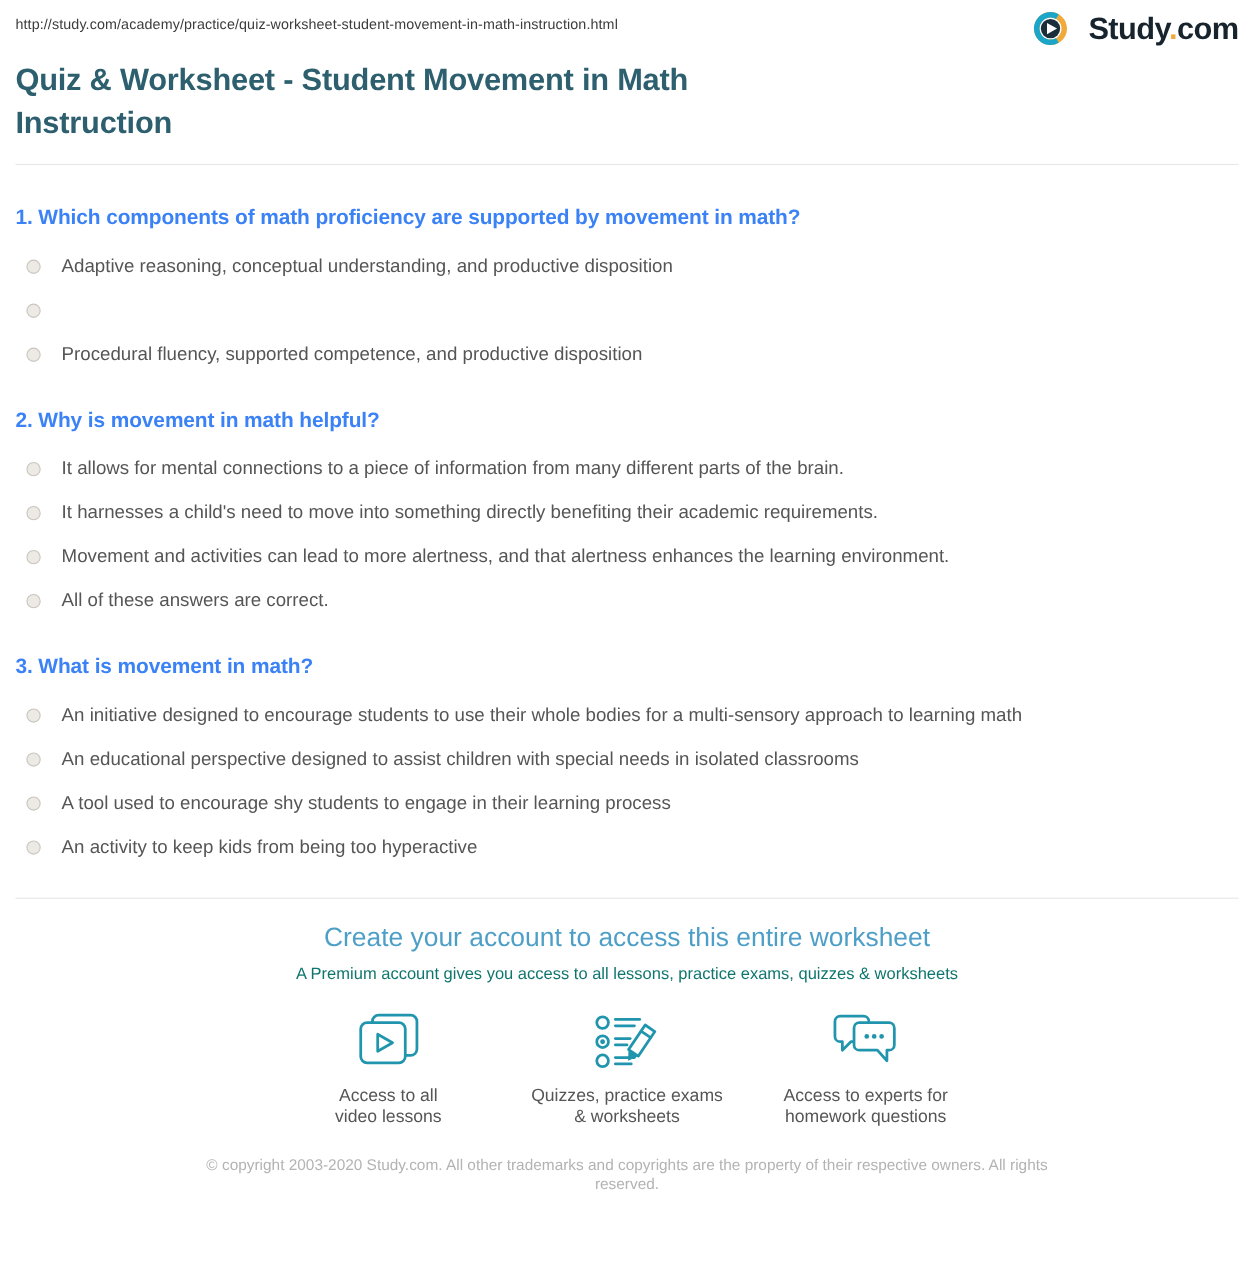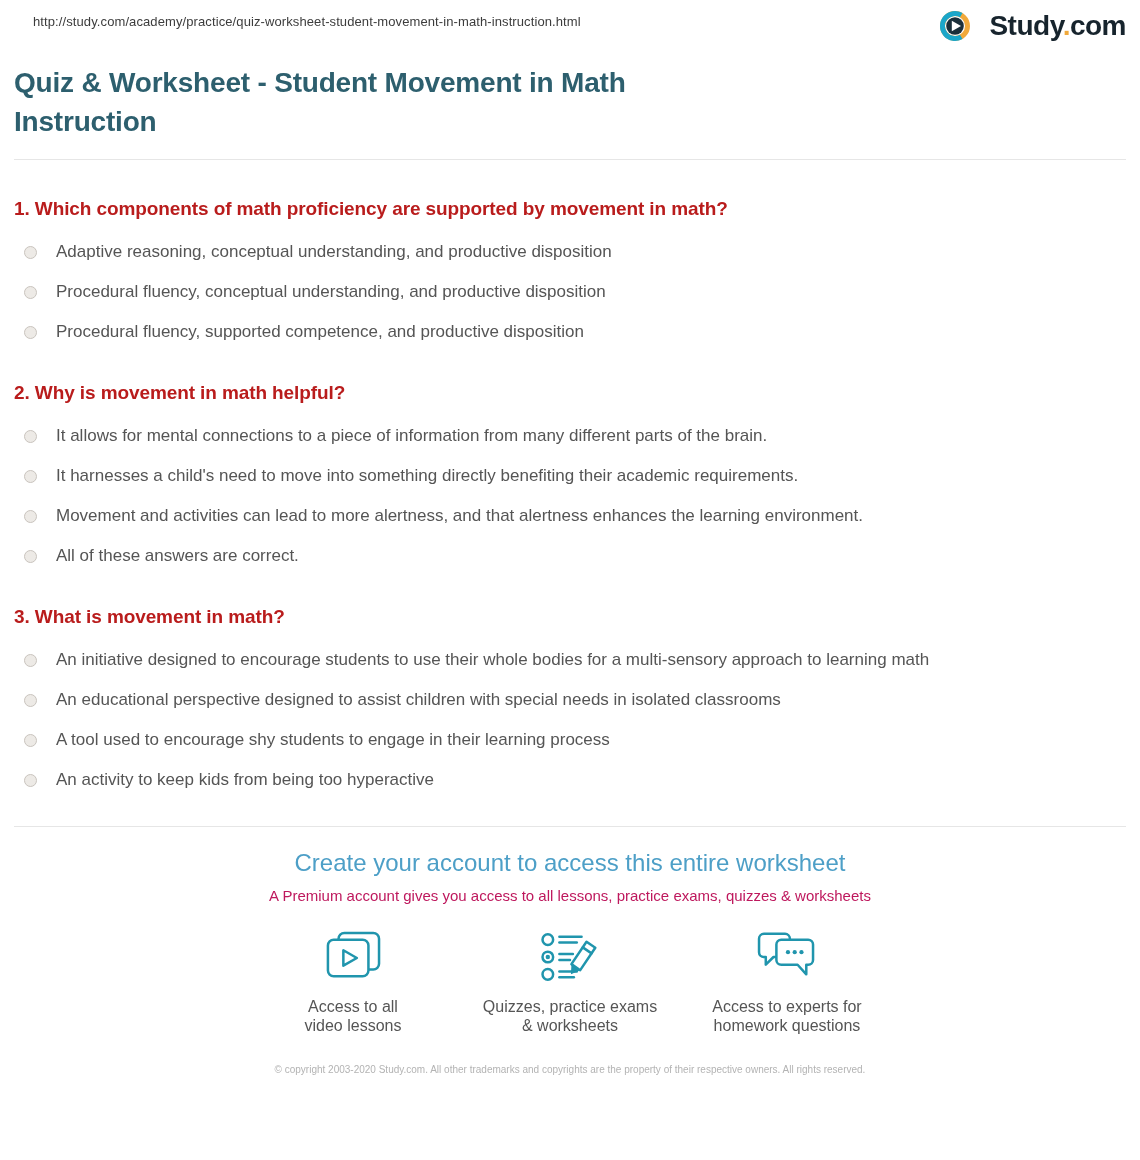"http://study.com/academy/practice/quiz-w" .url { margin-left: 19px -> none }
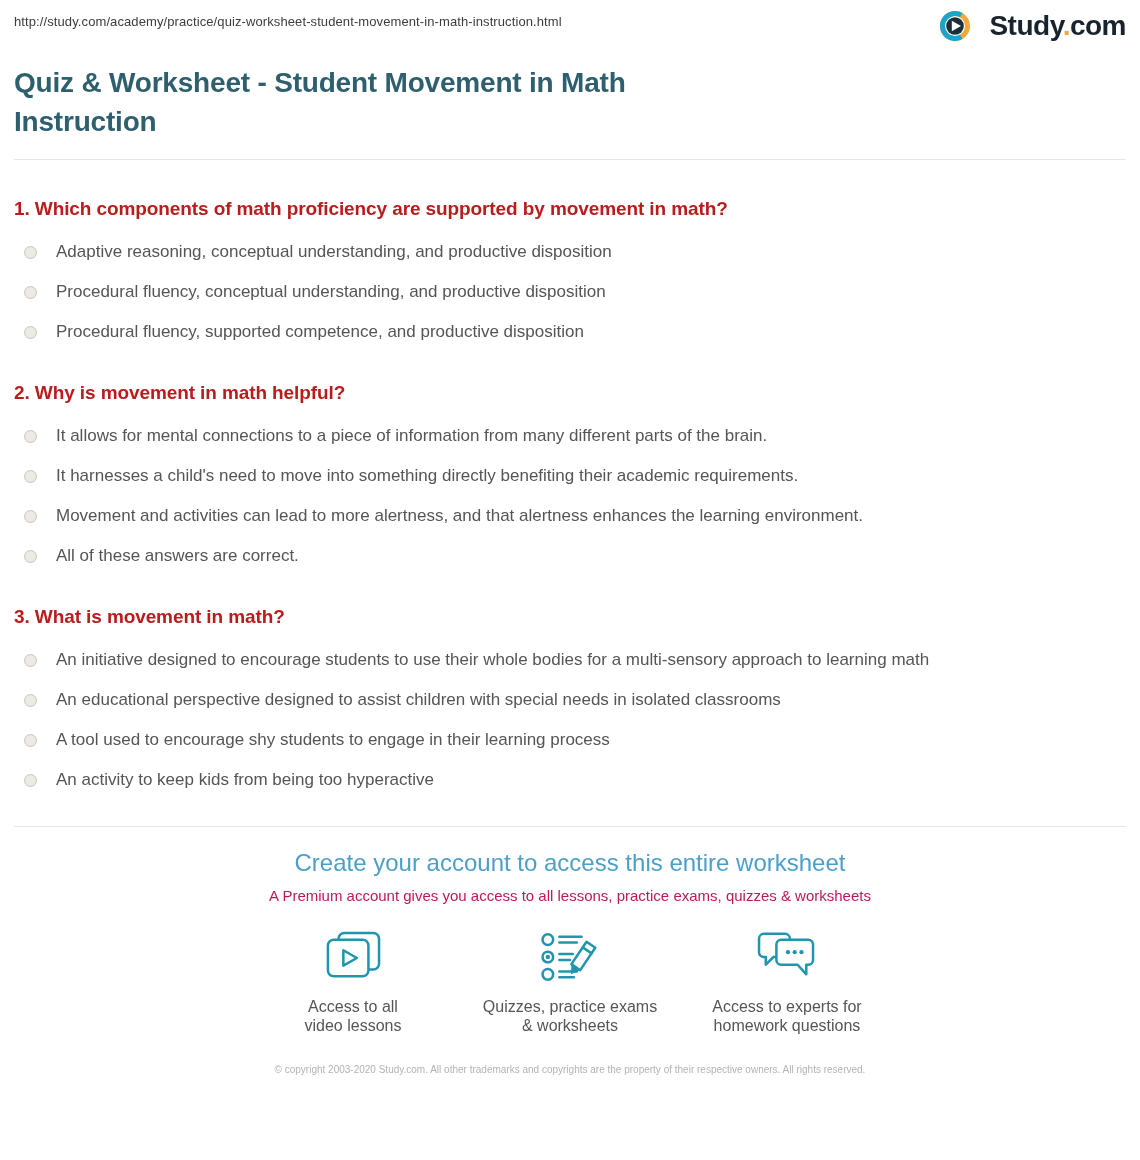"Quiz & Worksheet - Student" .title { margin-top: 13px -> 3px }
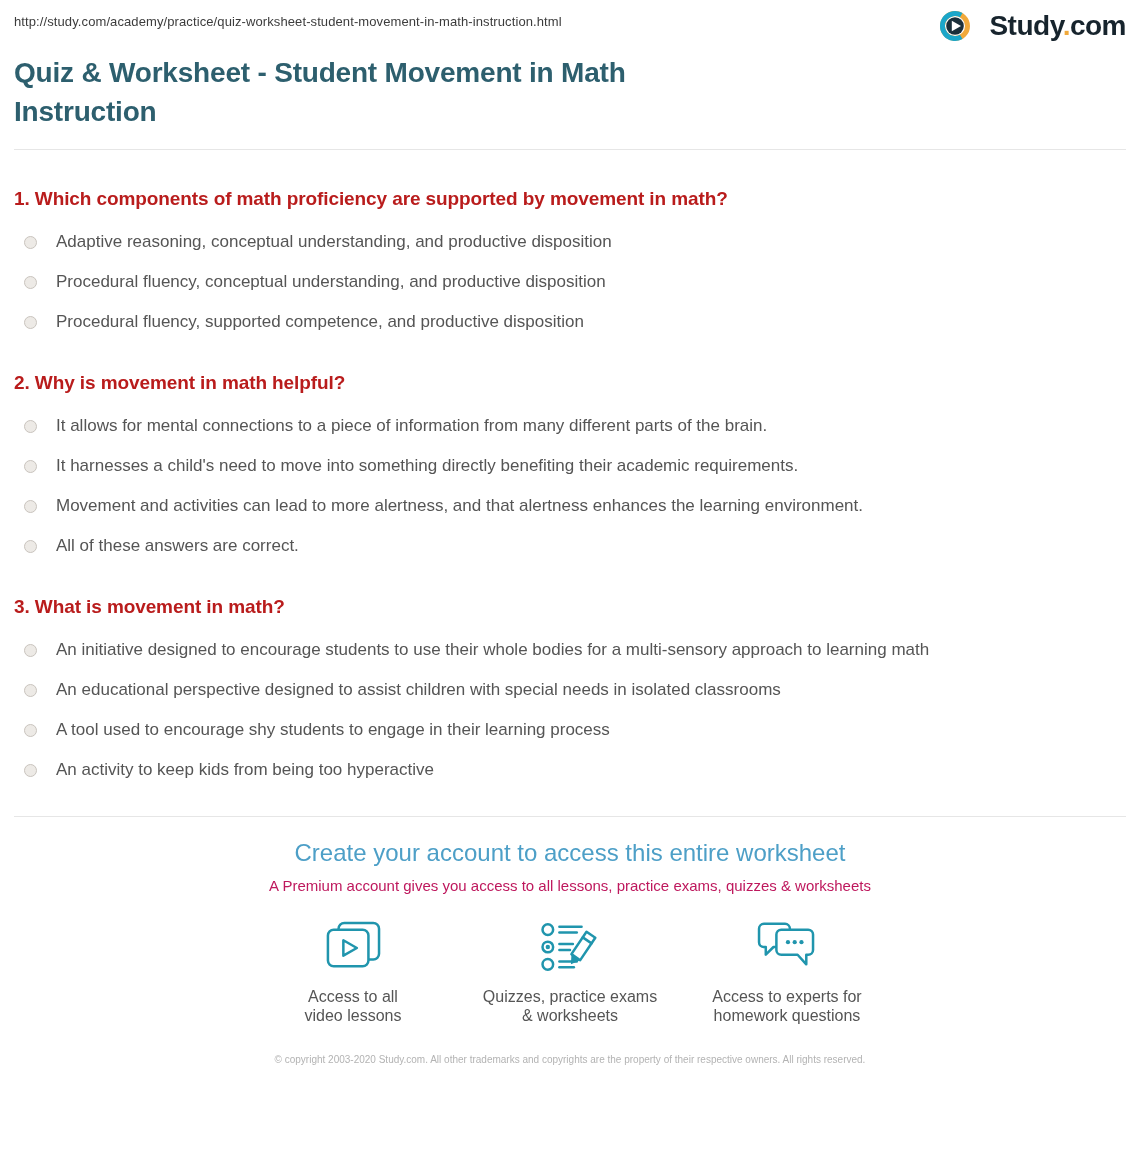"1. Which components of math" .q-heading { color: #b91c1c -> #3b82f6 }
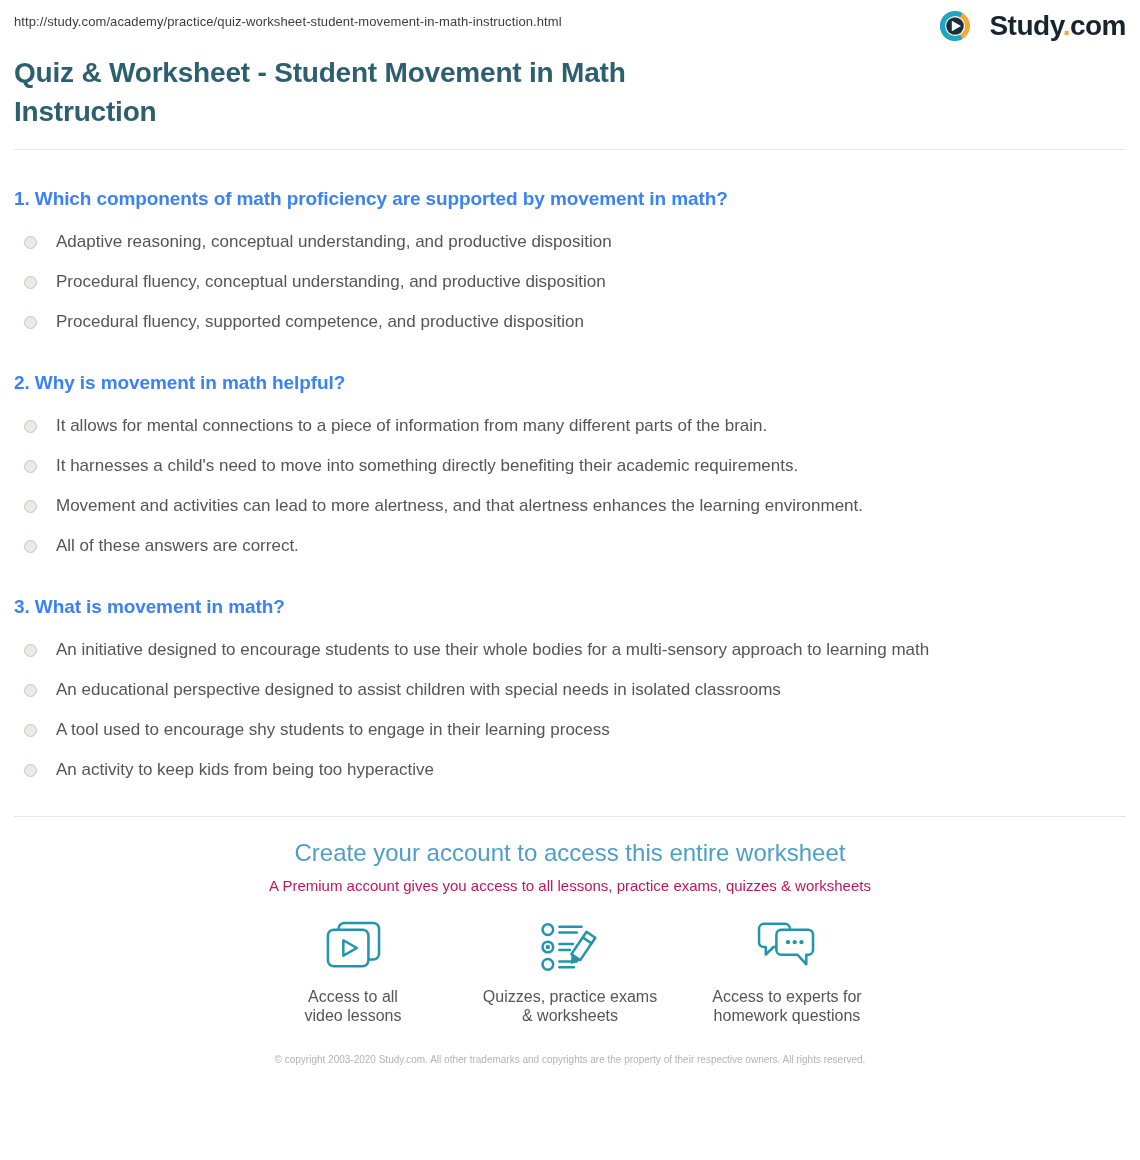"Procedural fluency, conceptual" span.option-text { html: <span>Procedural fluency, conceptual understanding, and productive disposition</span> -> none }
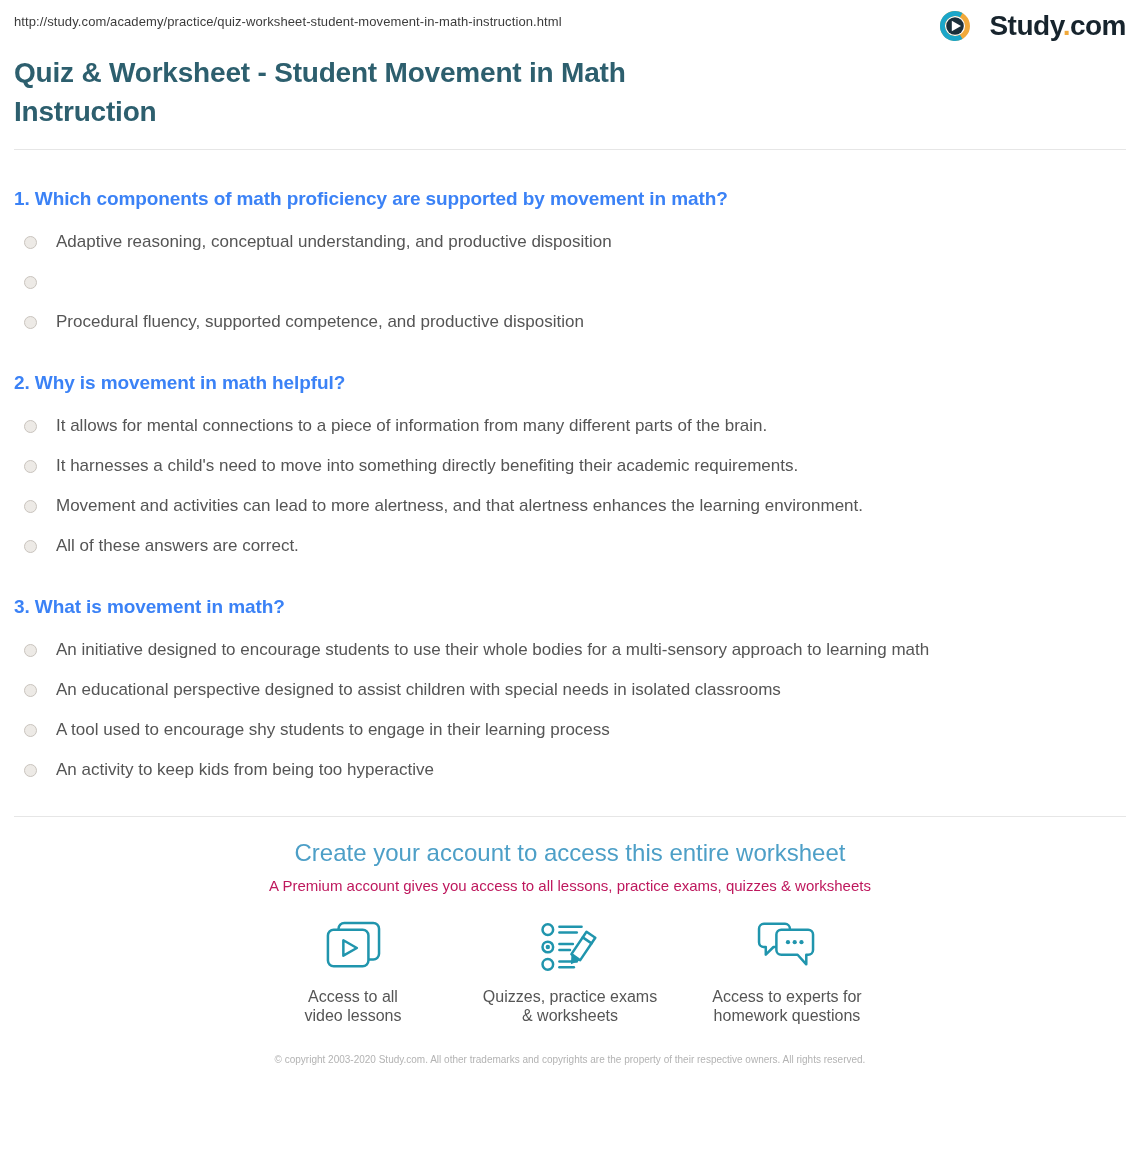"A Premium account gives you" .cta-sub { color: #be185d -> #0f766e }
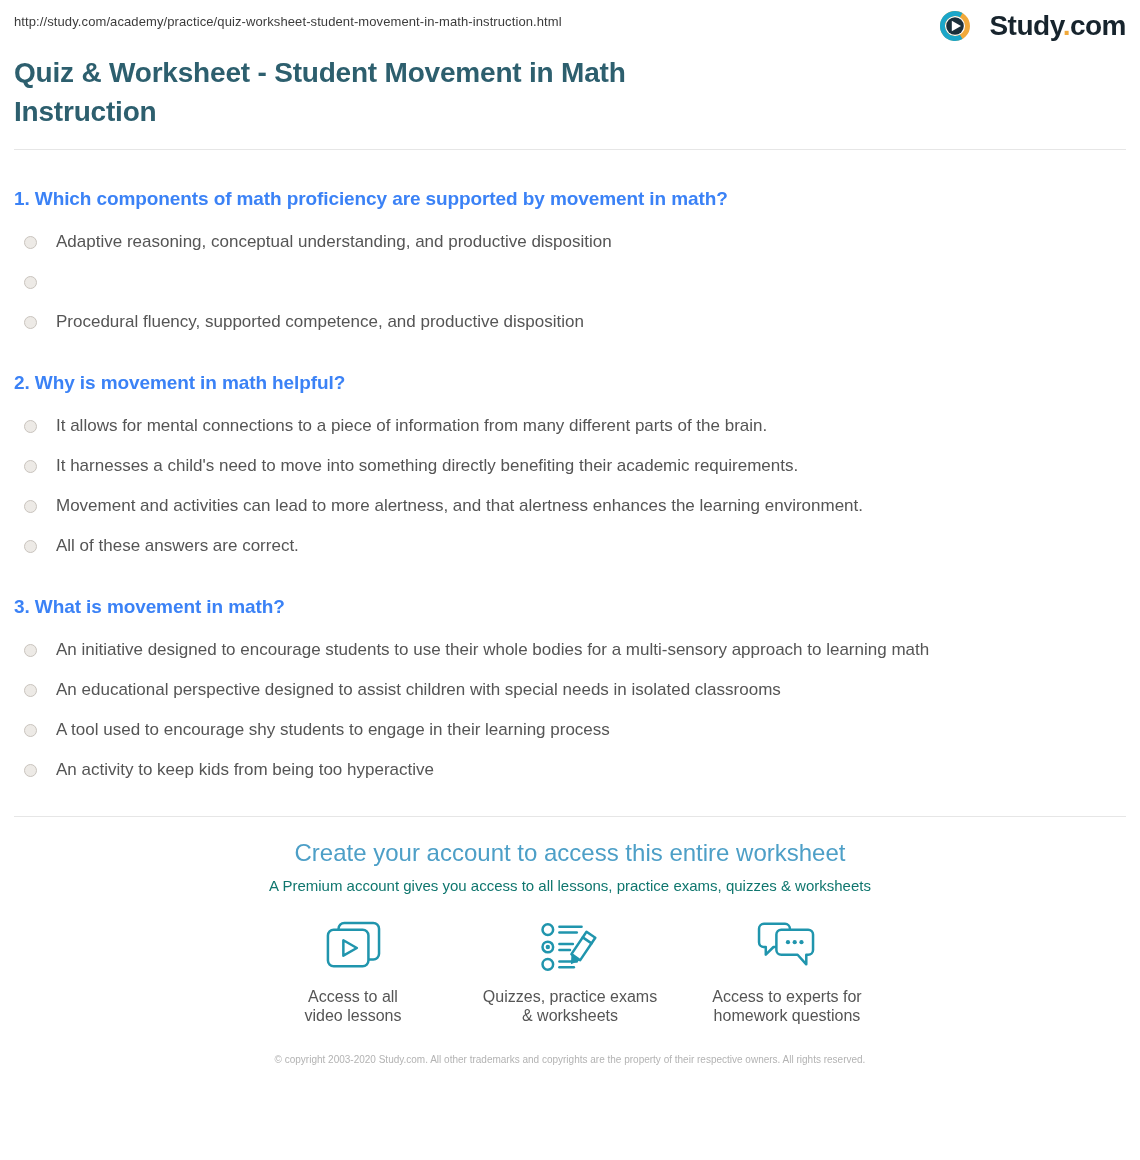"© copyright 2003-2020 Study.com. All" .copyright { font-size: 10px -> 14px }
